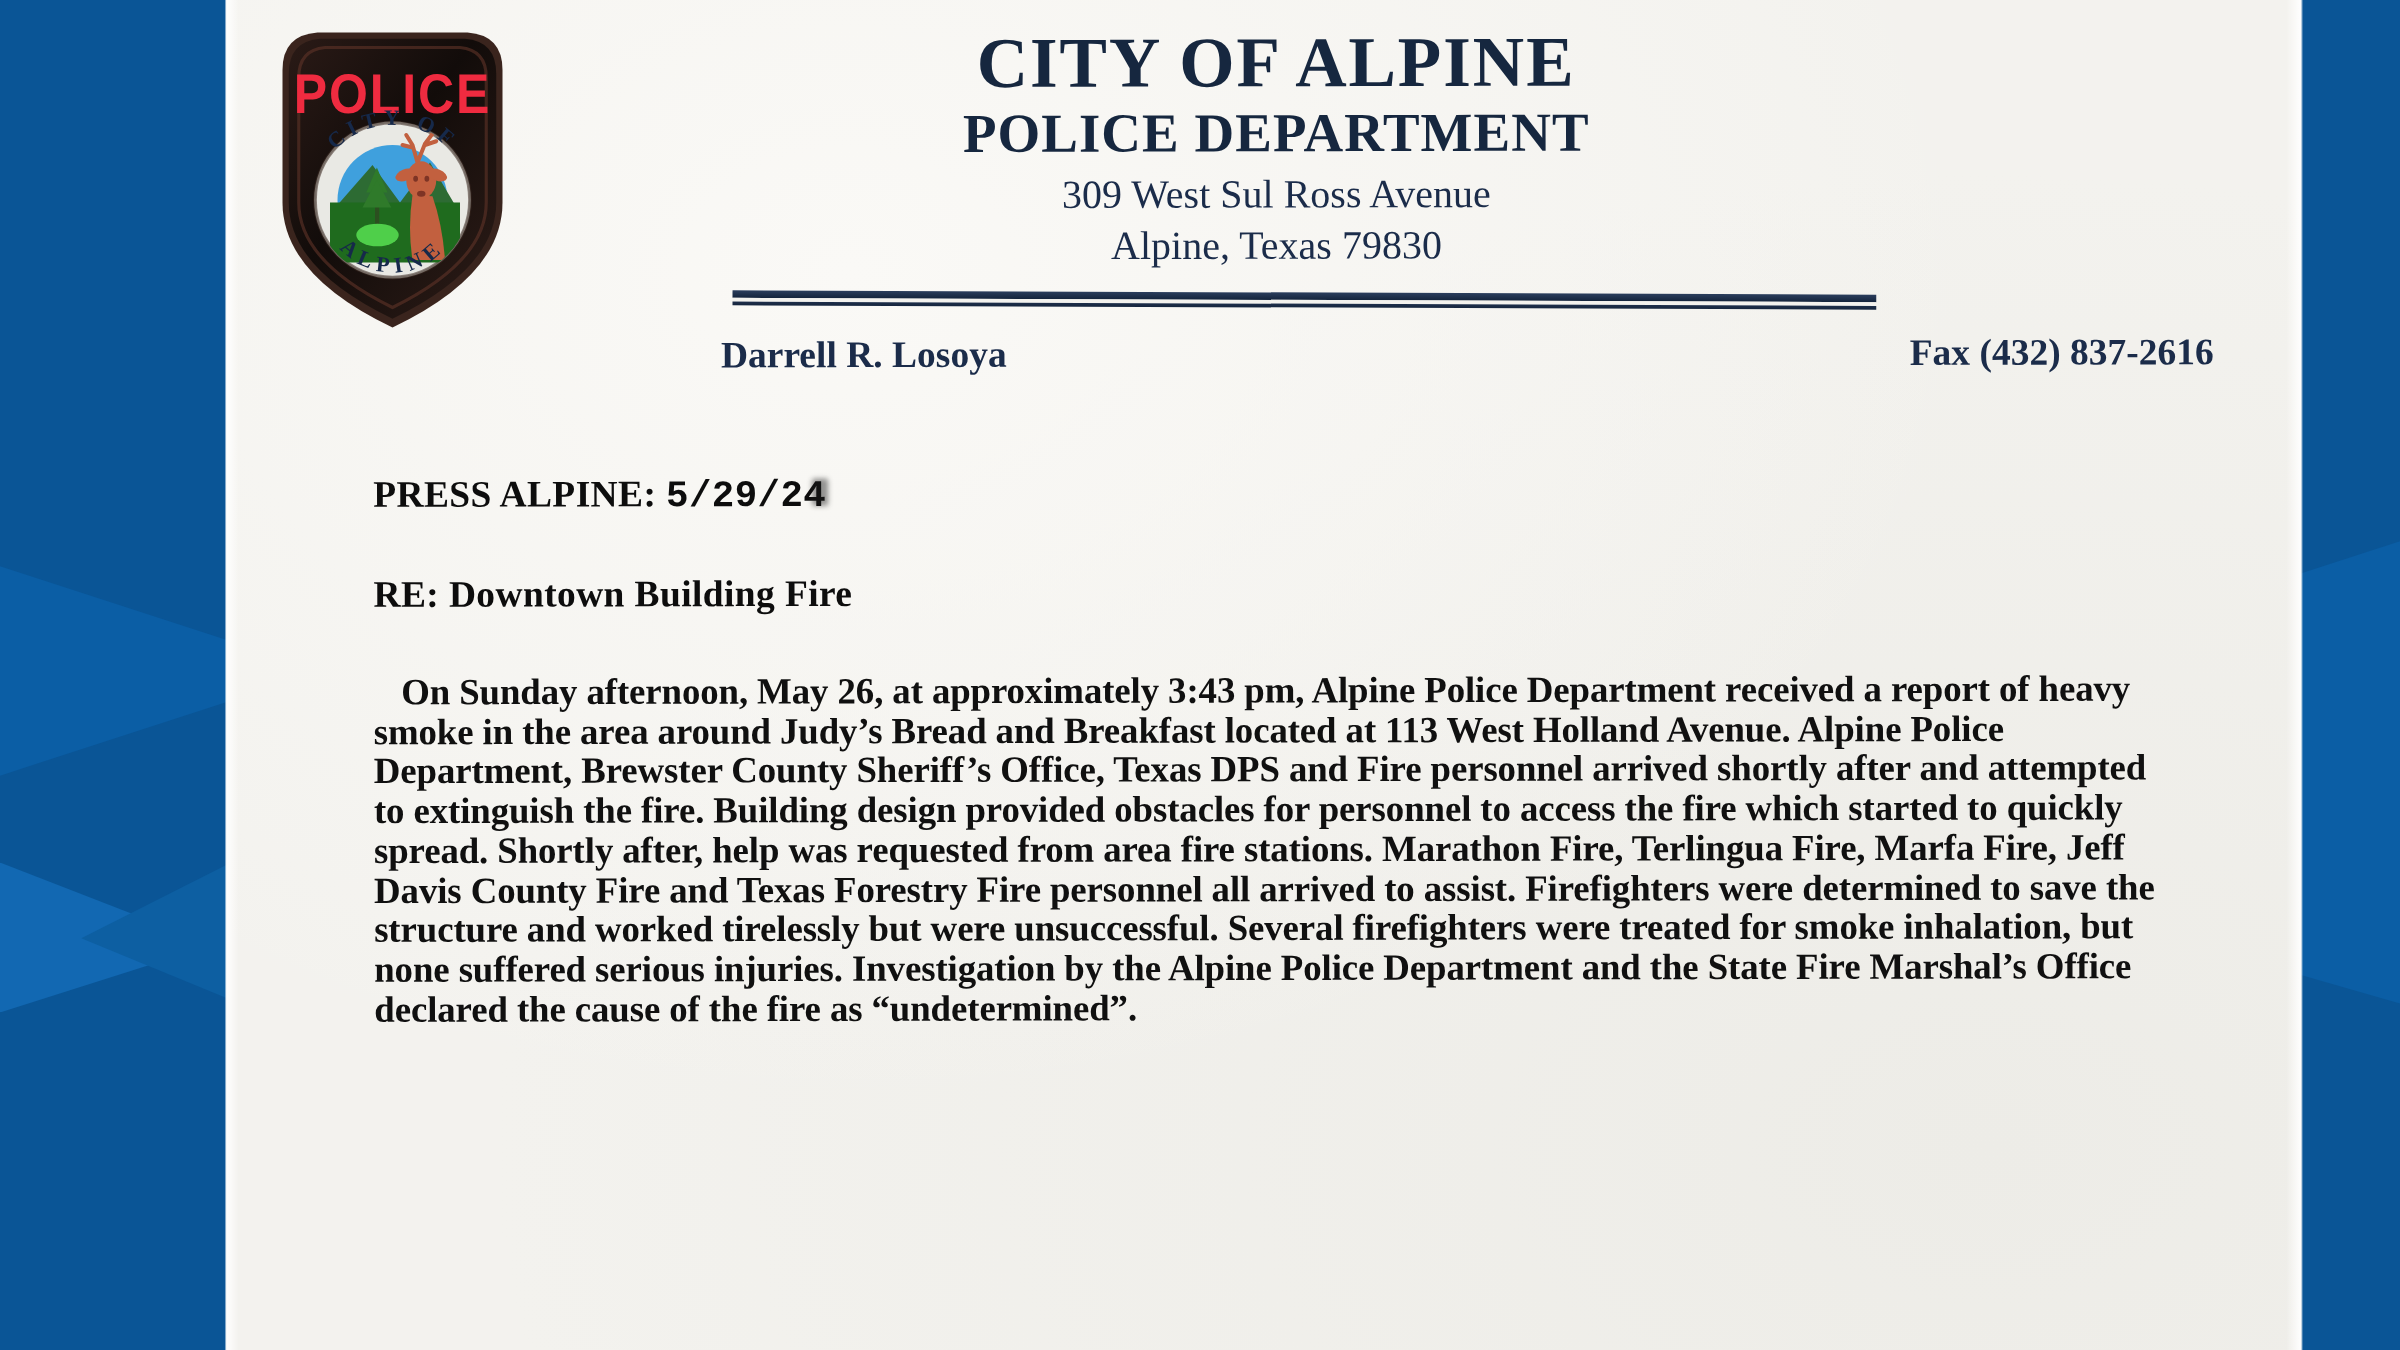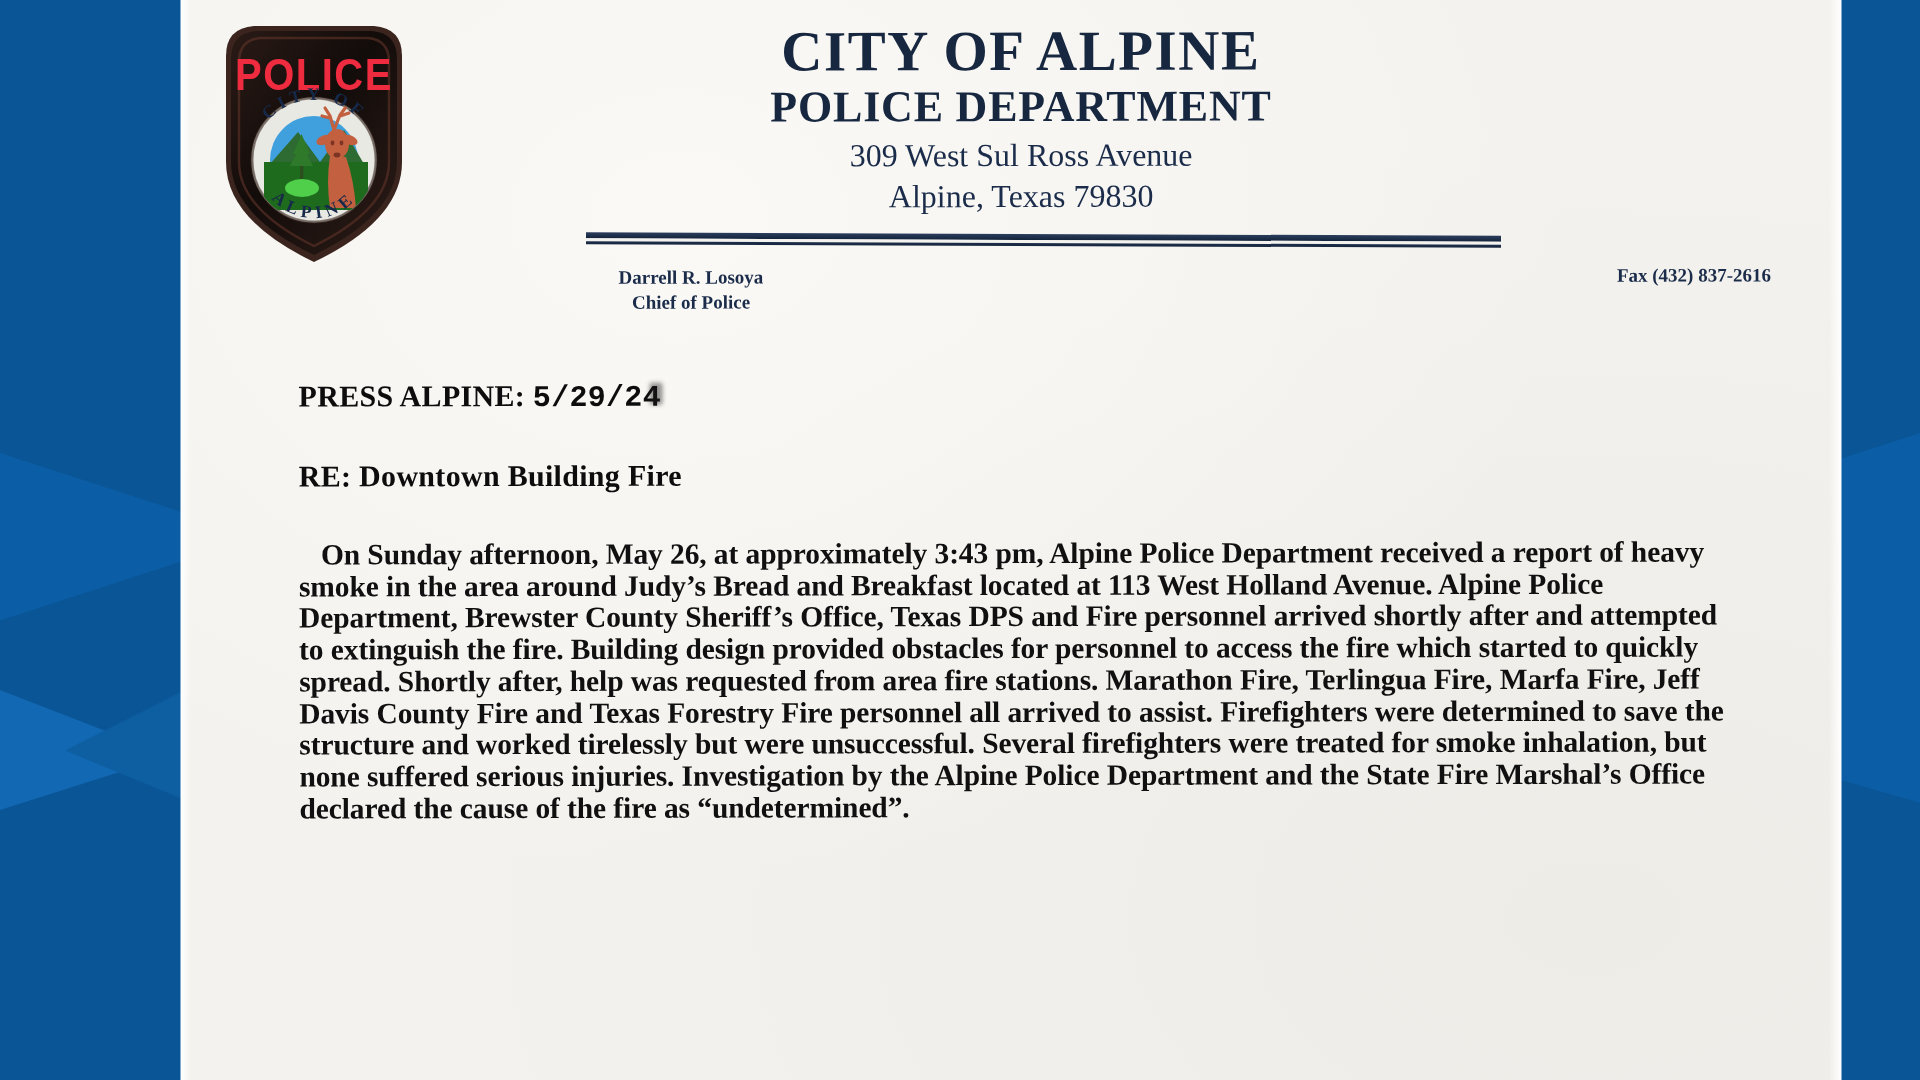"Darrell R. Losoya" .contact-line { font-size: 19px -> 30px }
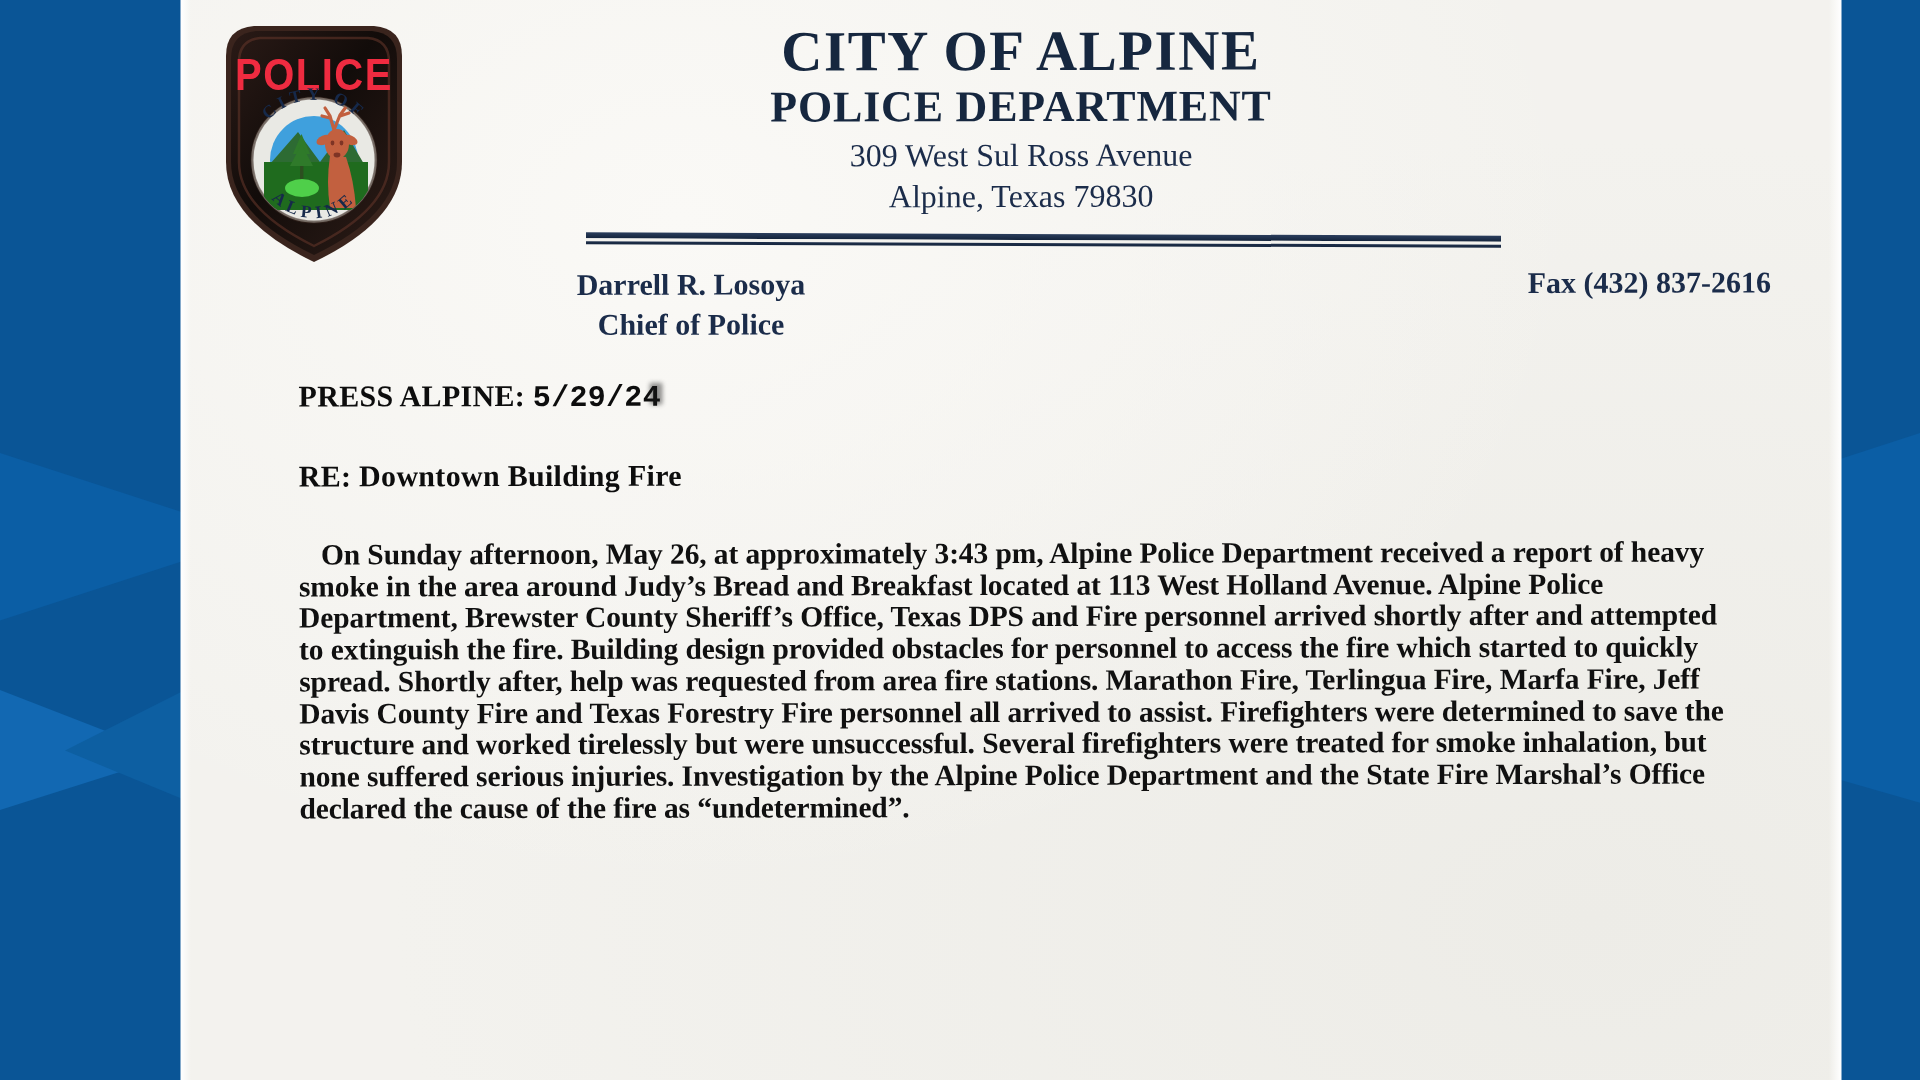"Chief of Police" div.contact-line { html: <div>Chief of Police</div> -> none }
